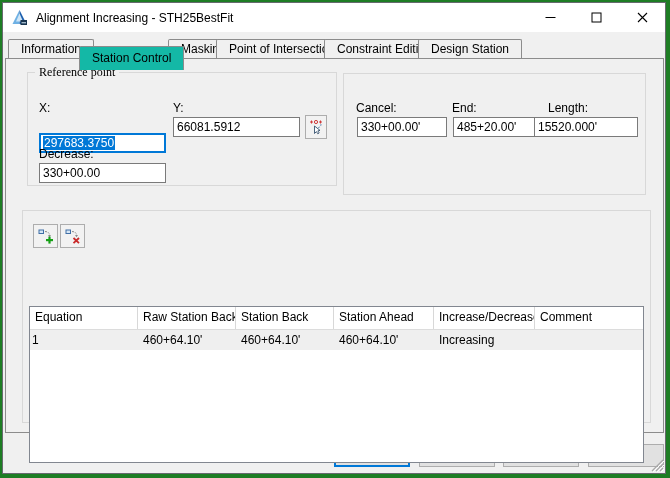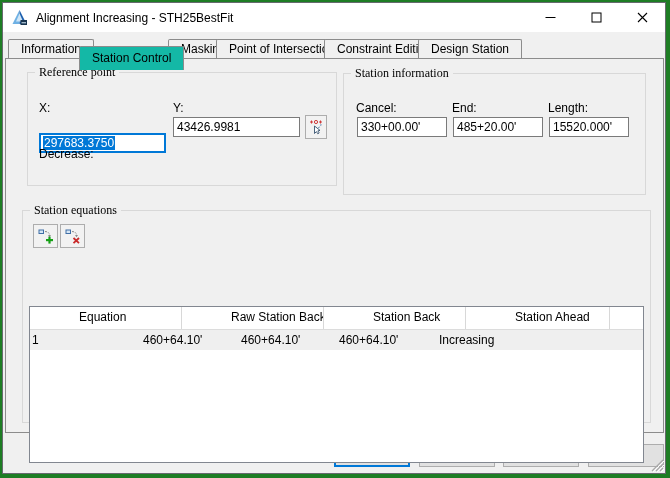"Station information" div.legend { html: <div>Station information</div> -> none }
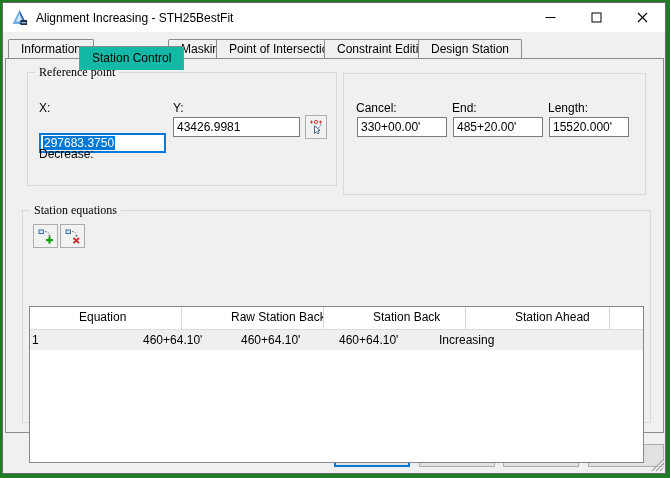"43426.9981" span { text: 43426.9981 -> 66081.5912 }
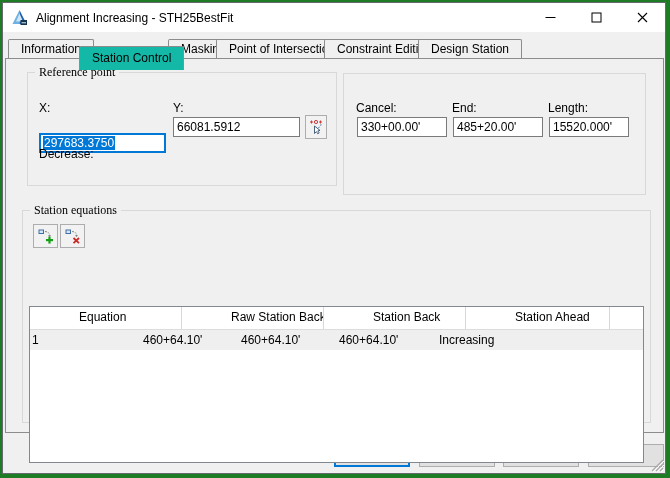"15520.000'" div.textbox { left: 205px -> 190px; width: 80px -> 104px }
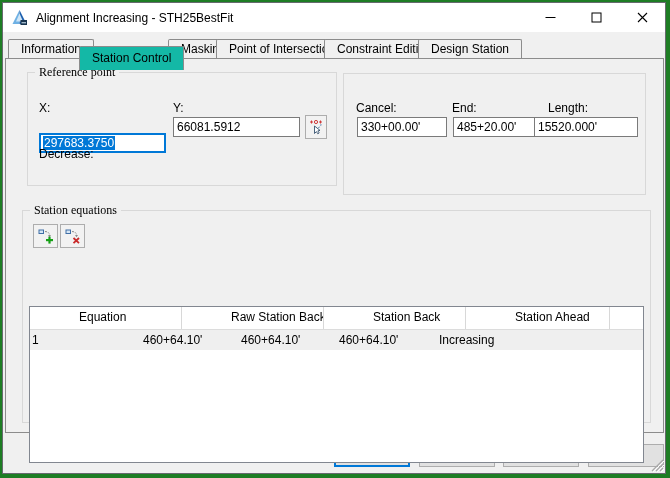"330+00.00" div.textbox { html: none -> <div><span>330+00.00</span></div> }
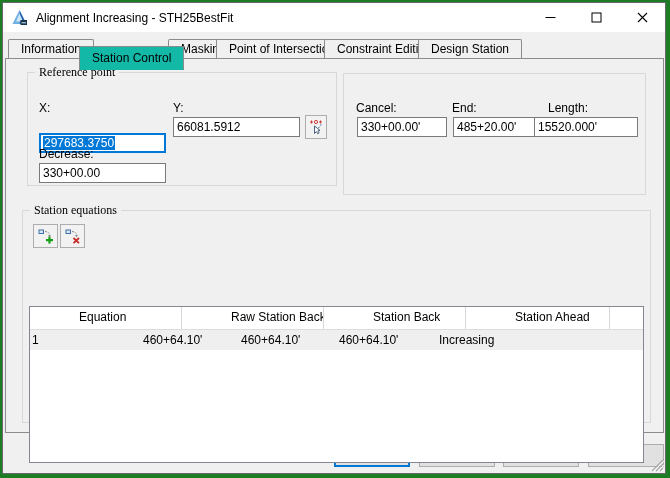"Station equations" div.legend { html: <div>Station equations</div> -> none }
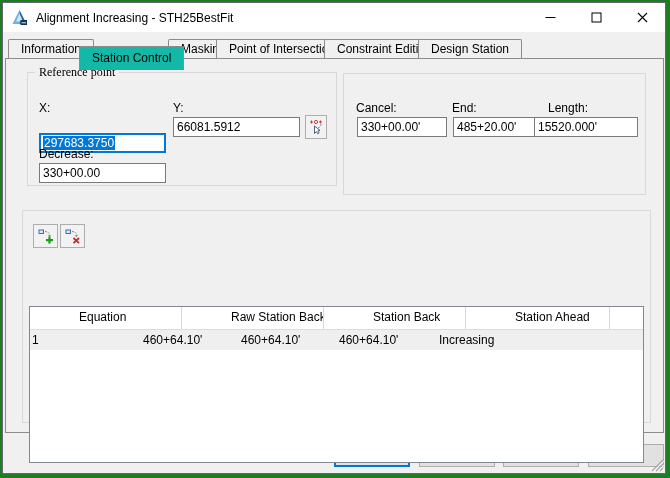"Equation" .th { margin-left: 44px -> none }
